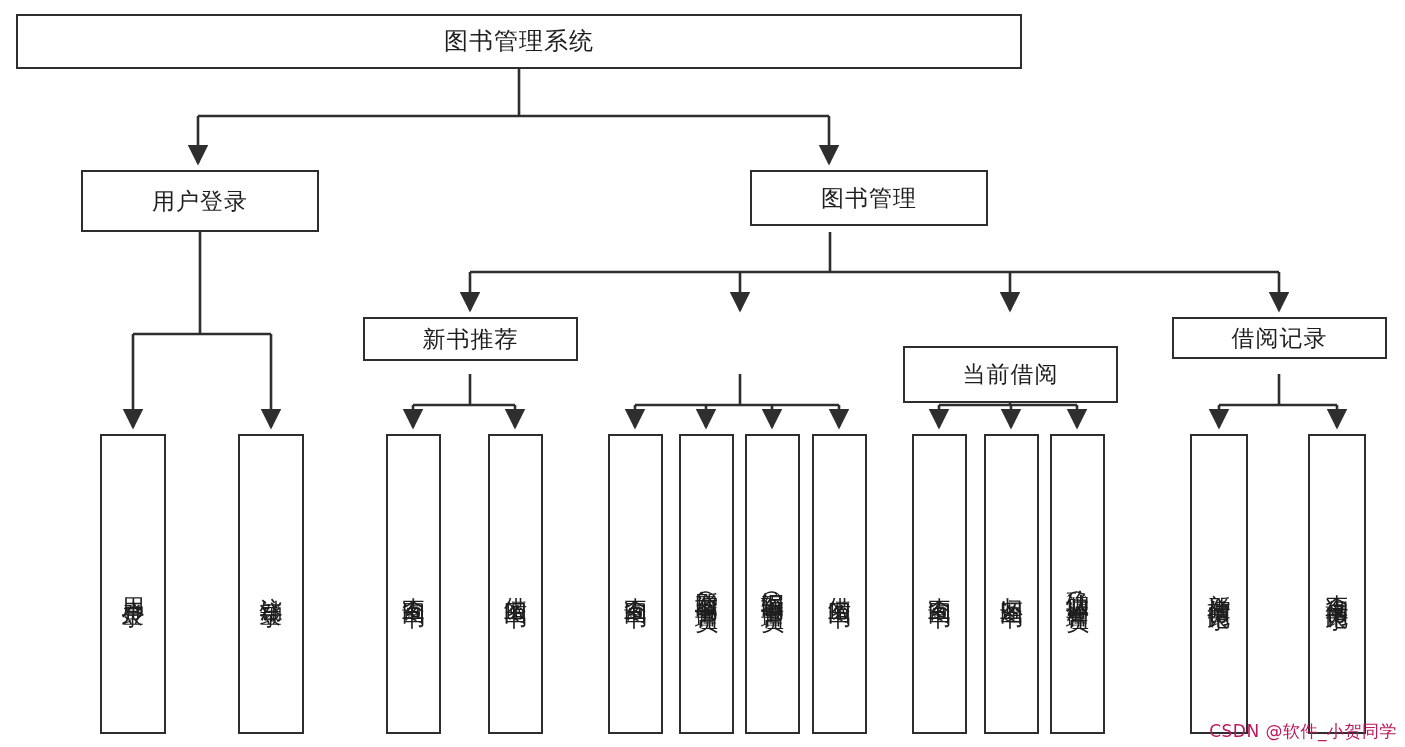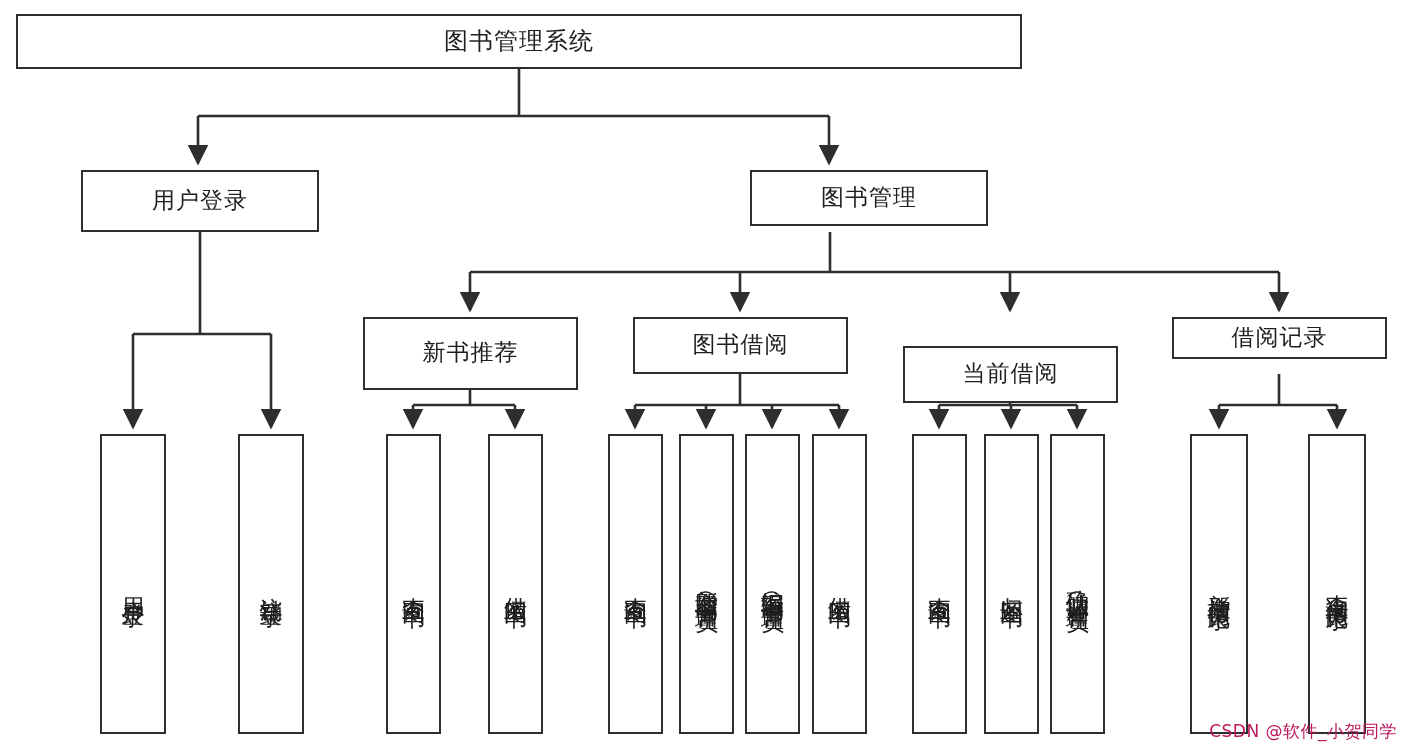"图书管理系统" .node-box { font-family: Liberation Serif, serif -> none }
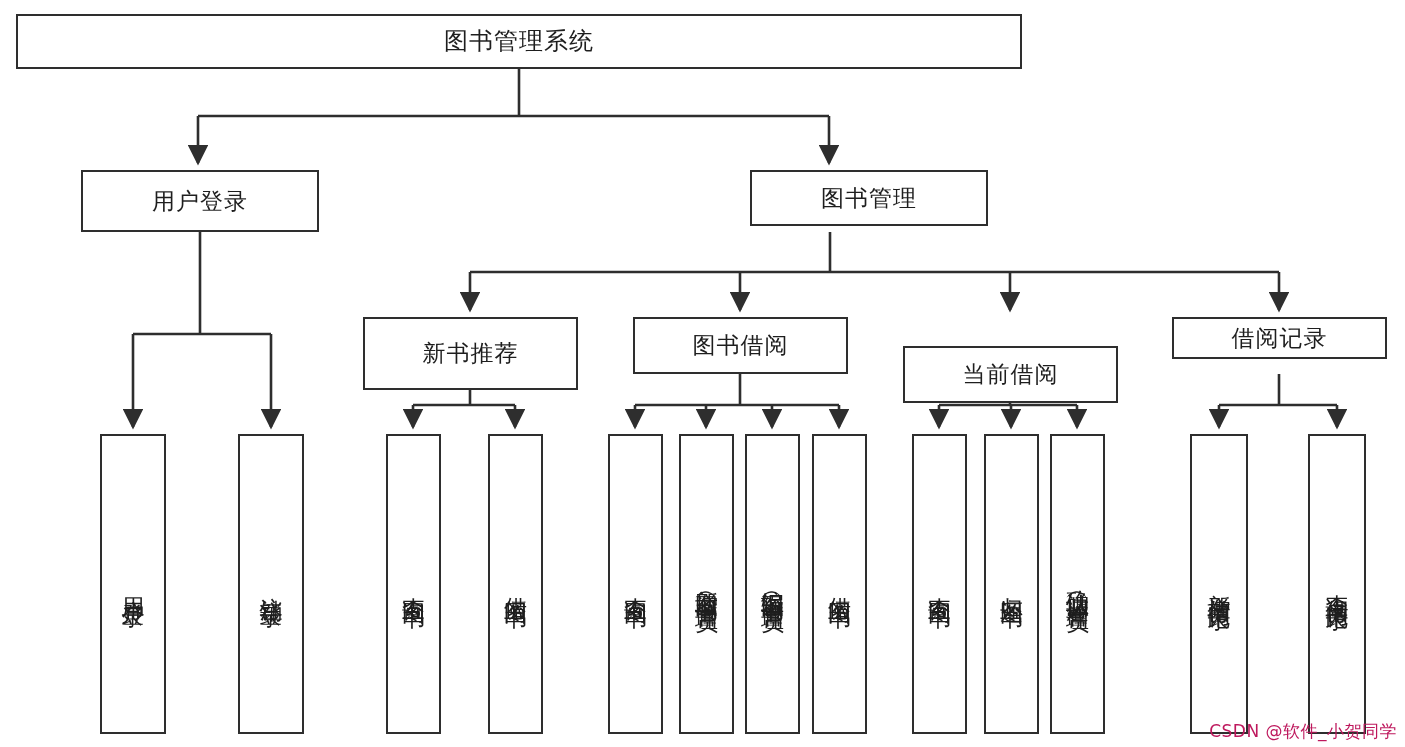"新书推荐" div.node-box { height: 73px -> 44px }
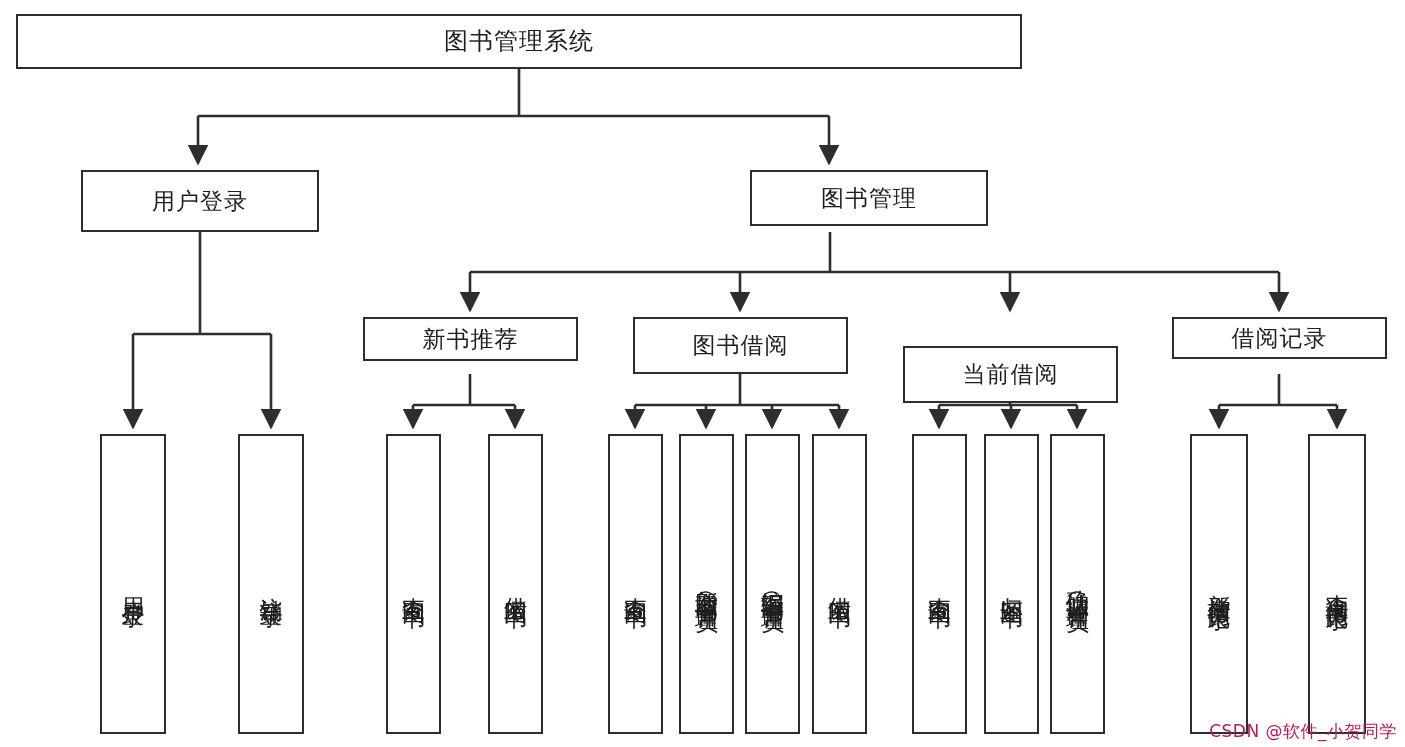"图书借阅" div.node-box { html: <div> <span>图书借阅</span> </div> -> none }
